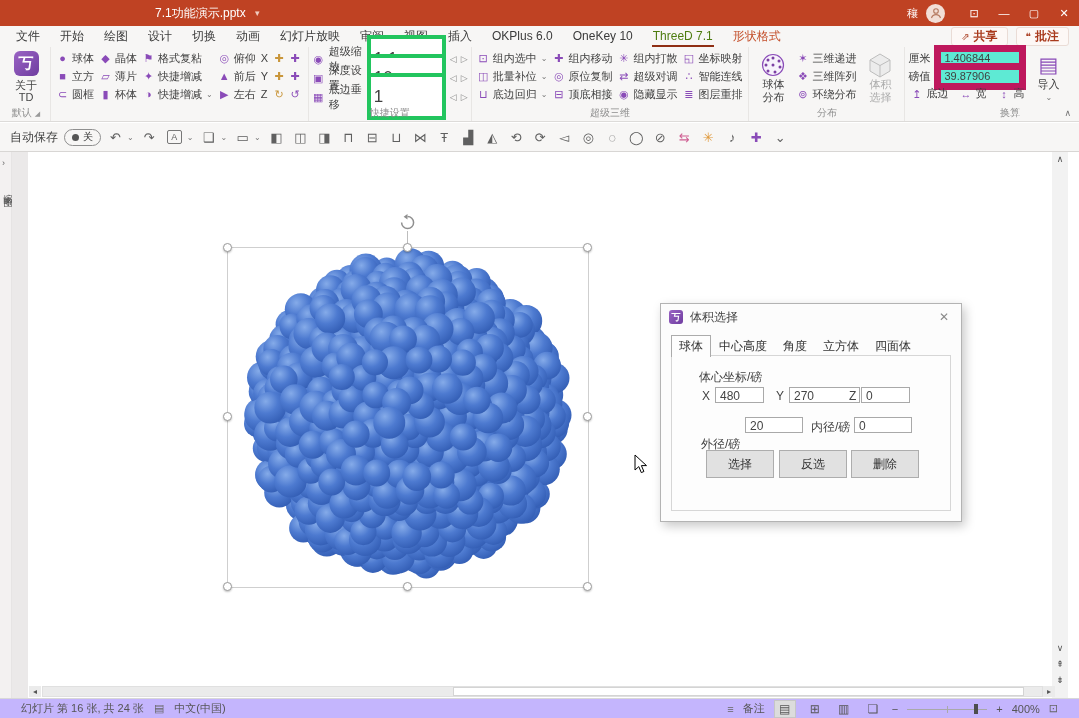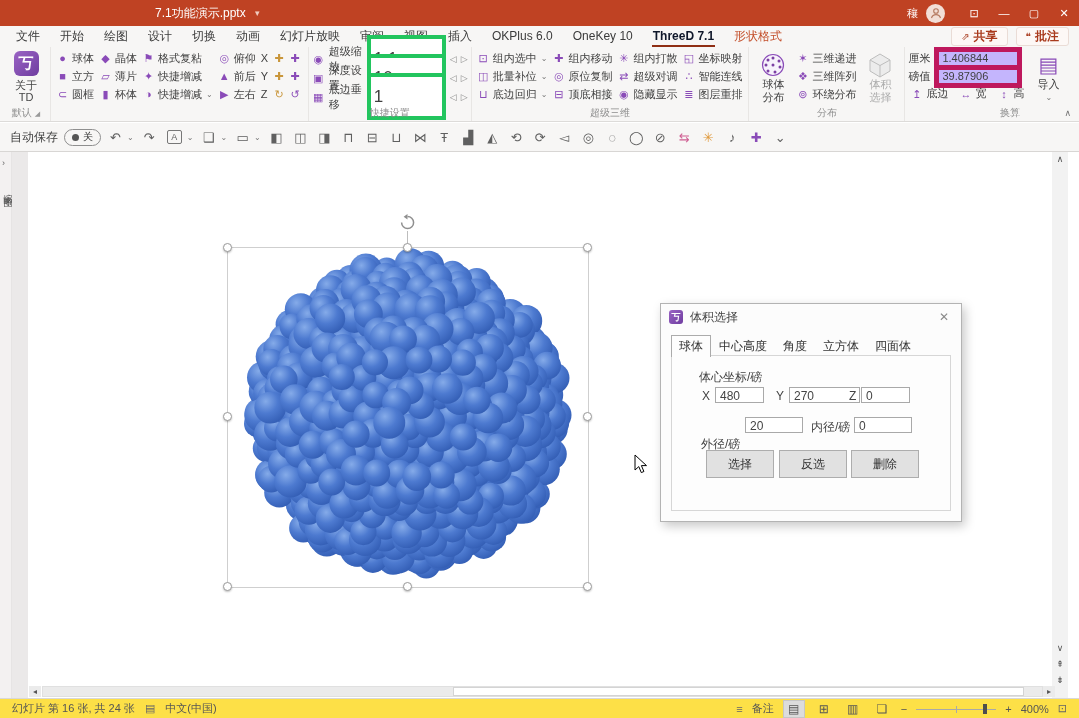"ThreeD 7.1" .mtab.active { color: #0f172a -> #4d7c0f; font-weight: bold -> normal }
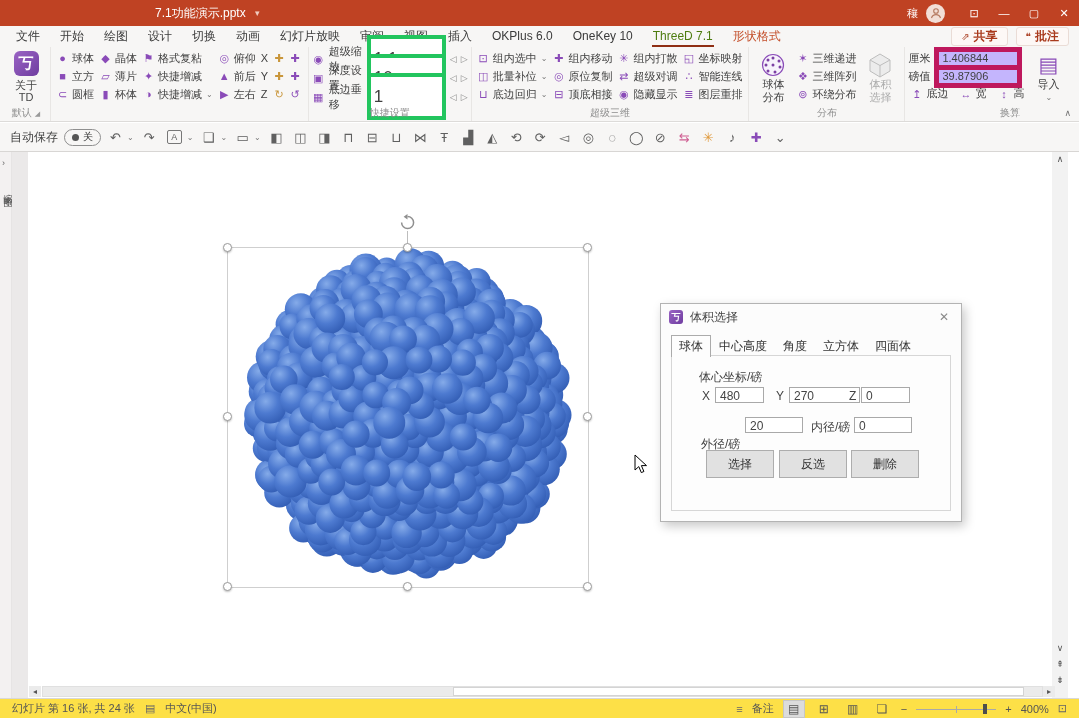"1.406844" .cvinput { background: #c4b5fd -> #5eead4; border: 5px solid #be185d -> 7px solid #be185d }
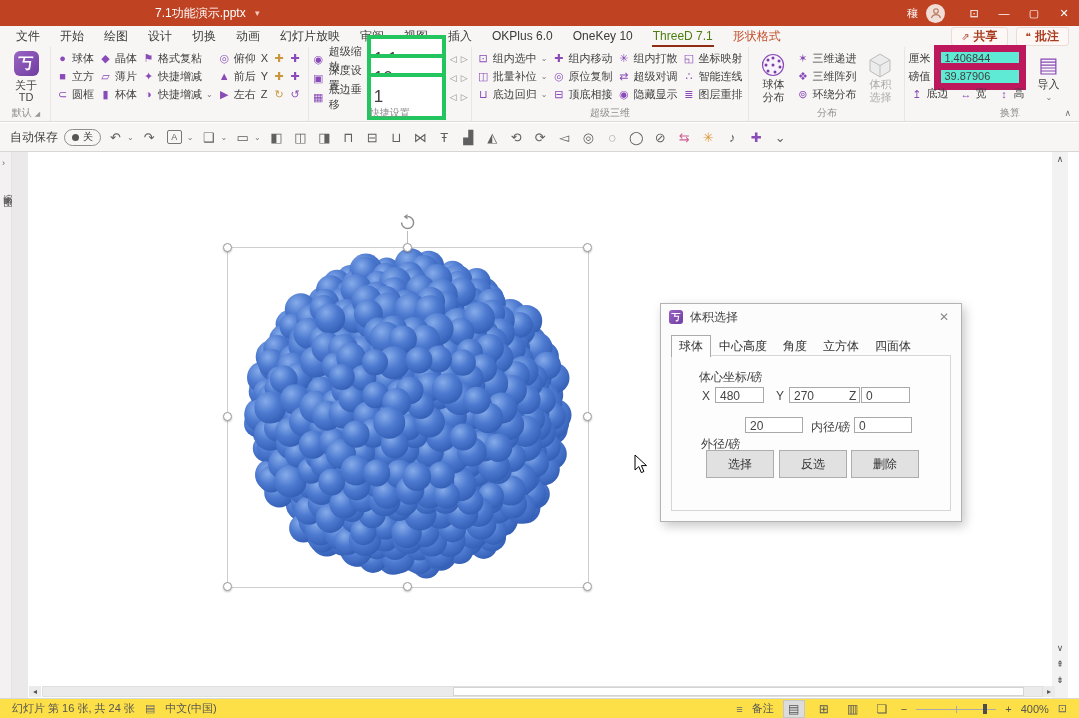"幻灯片 第 16 张, 共" .statusbar { background: #fde047 -> #c4b5fd; padding: 0 12px -> 0 21px }
